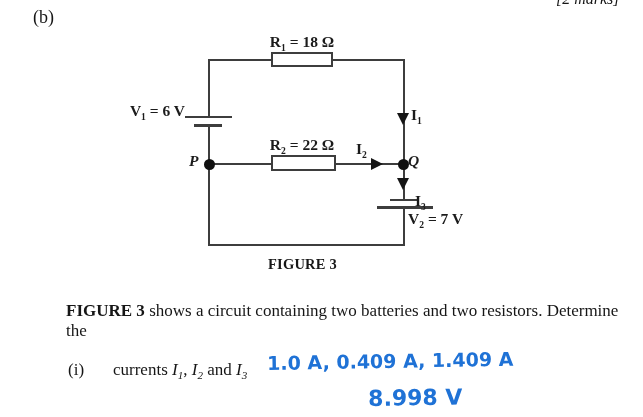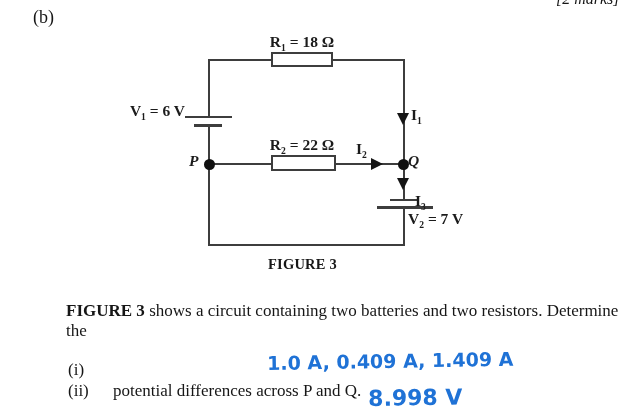"currents I1, I2 and I3" span.item-body { html: none -> <span><span>currents </span><i><span>I</span><sub>1</sub></i><span>, </span><i><span>I</span><sub>2</sub></i><span> and </span><i><span>I</span><sub>3</sub></i></span> }
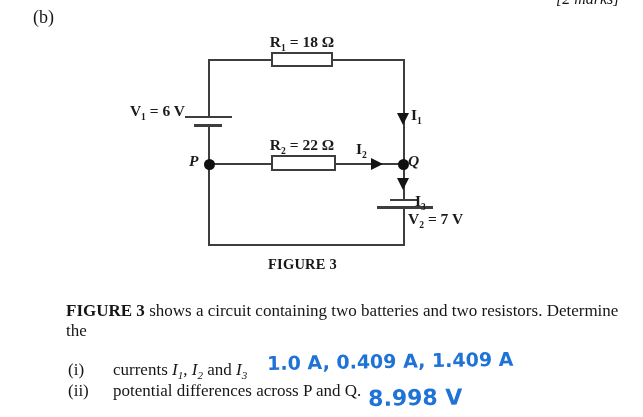"(ii)" div.item-row { html: <div> <span>(ii)</span> <span>potential differences across P and Q.</span> </div> -> none }
